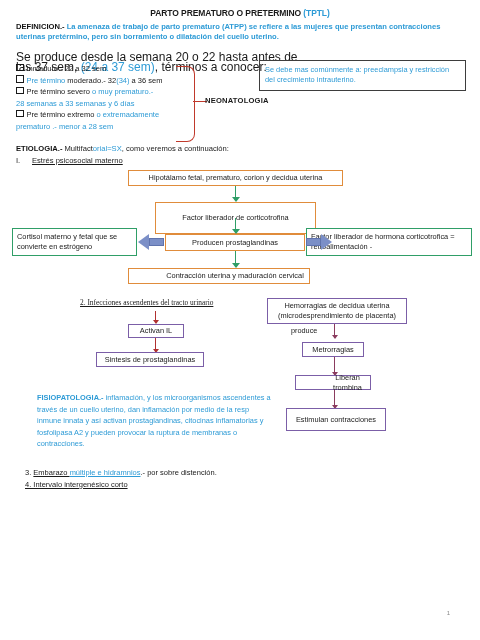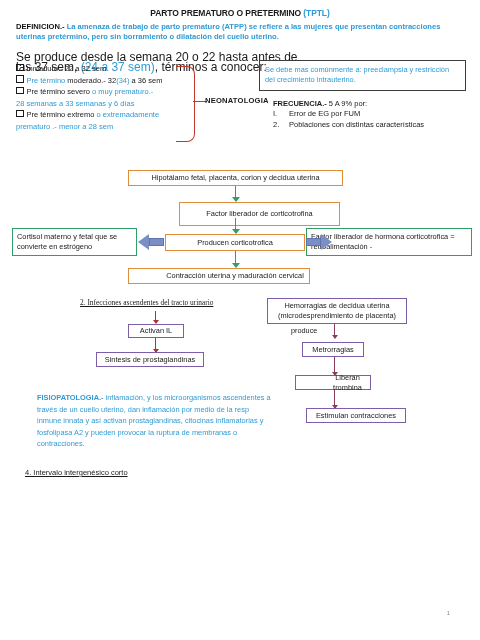"FRECUENCIA.- 5 A 9% por:" div.freq { html: <div> <div> <span>FRECUENCIA.- </span><span>5 A 9% por:</span> </div> <ol> <li><span>I.</span><span>Error de EG por FUM</span></li> <li><span>2.</span><span>Poblaciones con distintas características</span></li> </ol> </div> -> none }
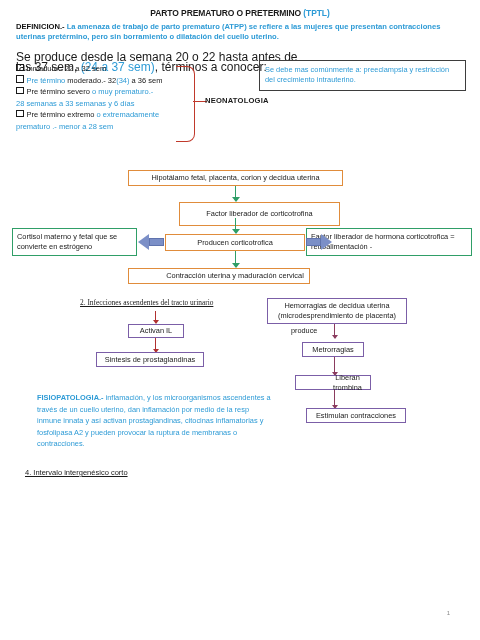"ETIOLOGIA.- Multifactorial=SX, como" div.etio { html: none -> <div> <div> <span>ETIOLOGIA.- </span><span>Multifact</span><span>orial=SX</span><span>, como veremos a continuación:</span> </div> <div> <span>I.</span><span>Estrés psicosocial materno</span> </div> </div> }
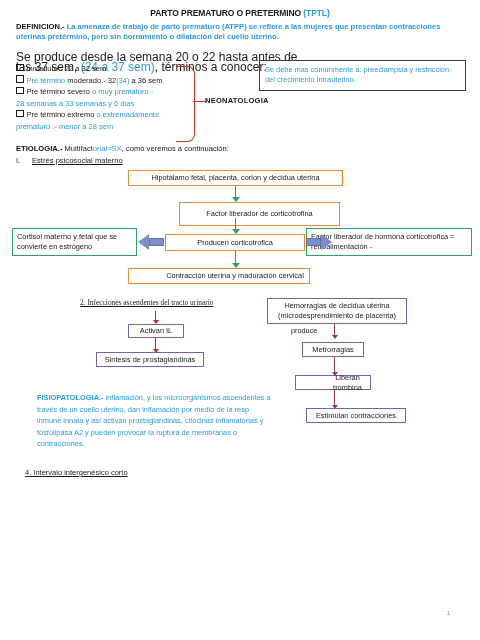"Hipotálamo fetal, placenta, corion y" div.box { text: placenta -> prematuro }
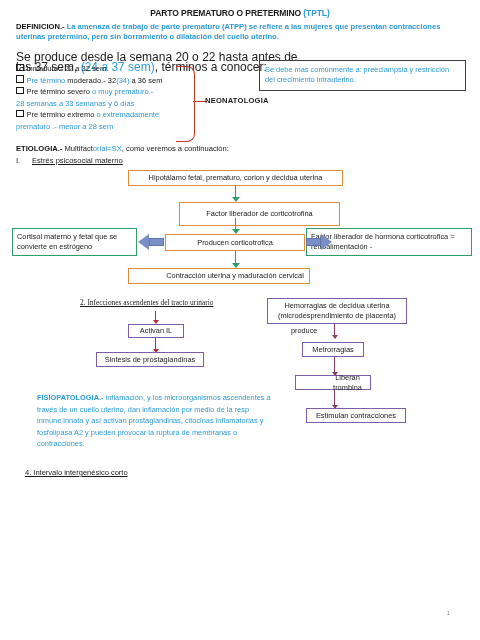"Factor liberador de corticotrofina" div.box { height: 24px -> 32px; margin-left: 24px -> none }
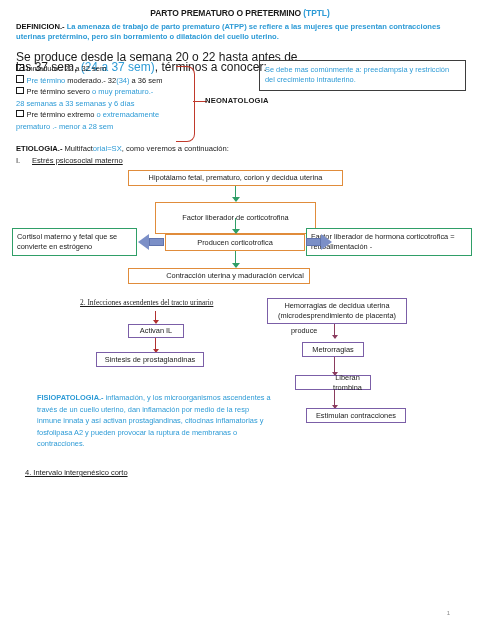"Producen corticotrofica" div.box { text: corticotrofica -> prostaglandinas }
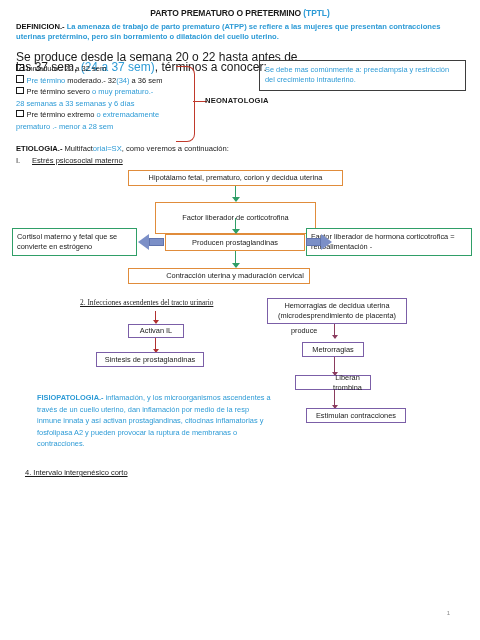"Estimulan contracciones" div.box { height: 15px -> 23px; margin-left: 20px -> none }
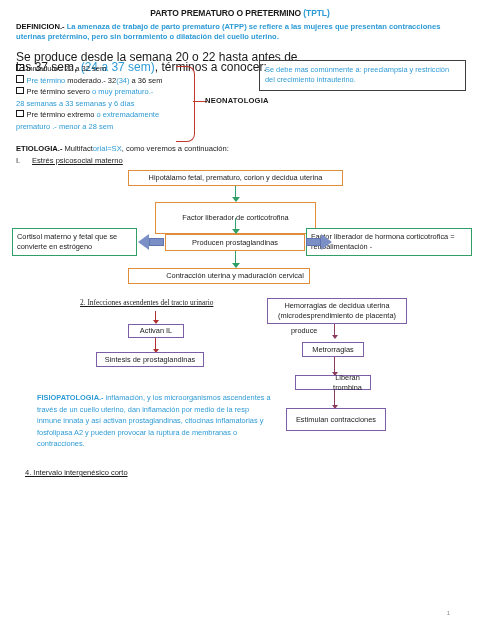"3. Embarazo múltiple e hidramnios.-" span.ln { html: none -> <span> <span>3. </span><span>Embarazo </span><span>múltiple e hidramnios</span><span>.- por sobre distención.</span> </span> }
